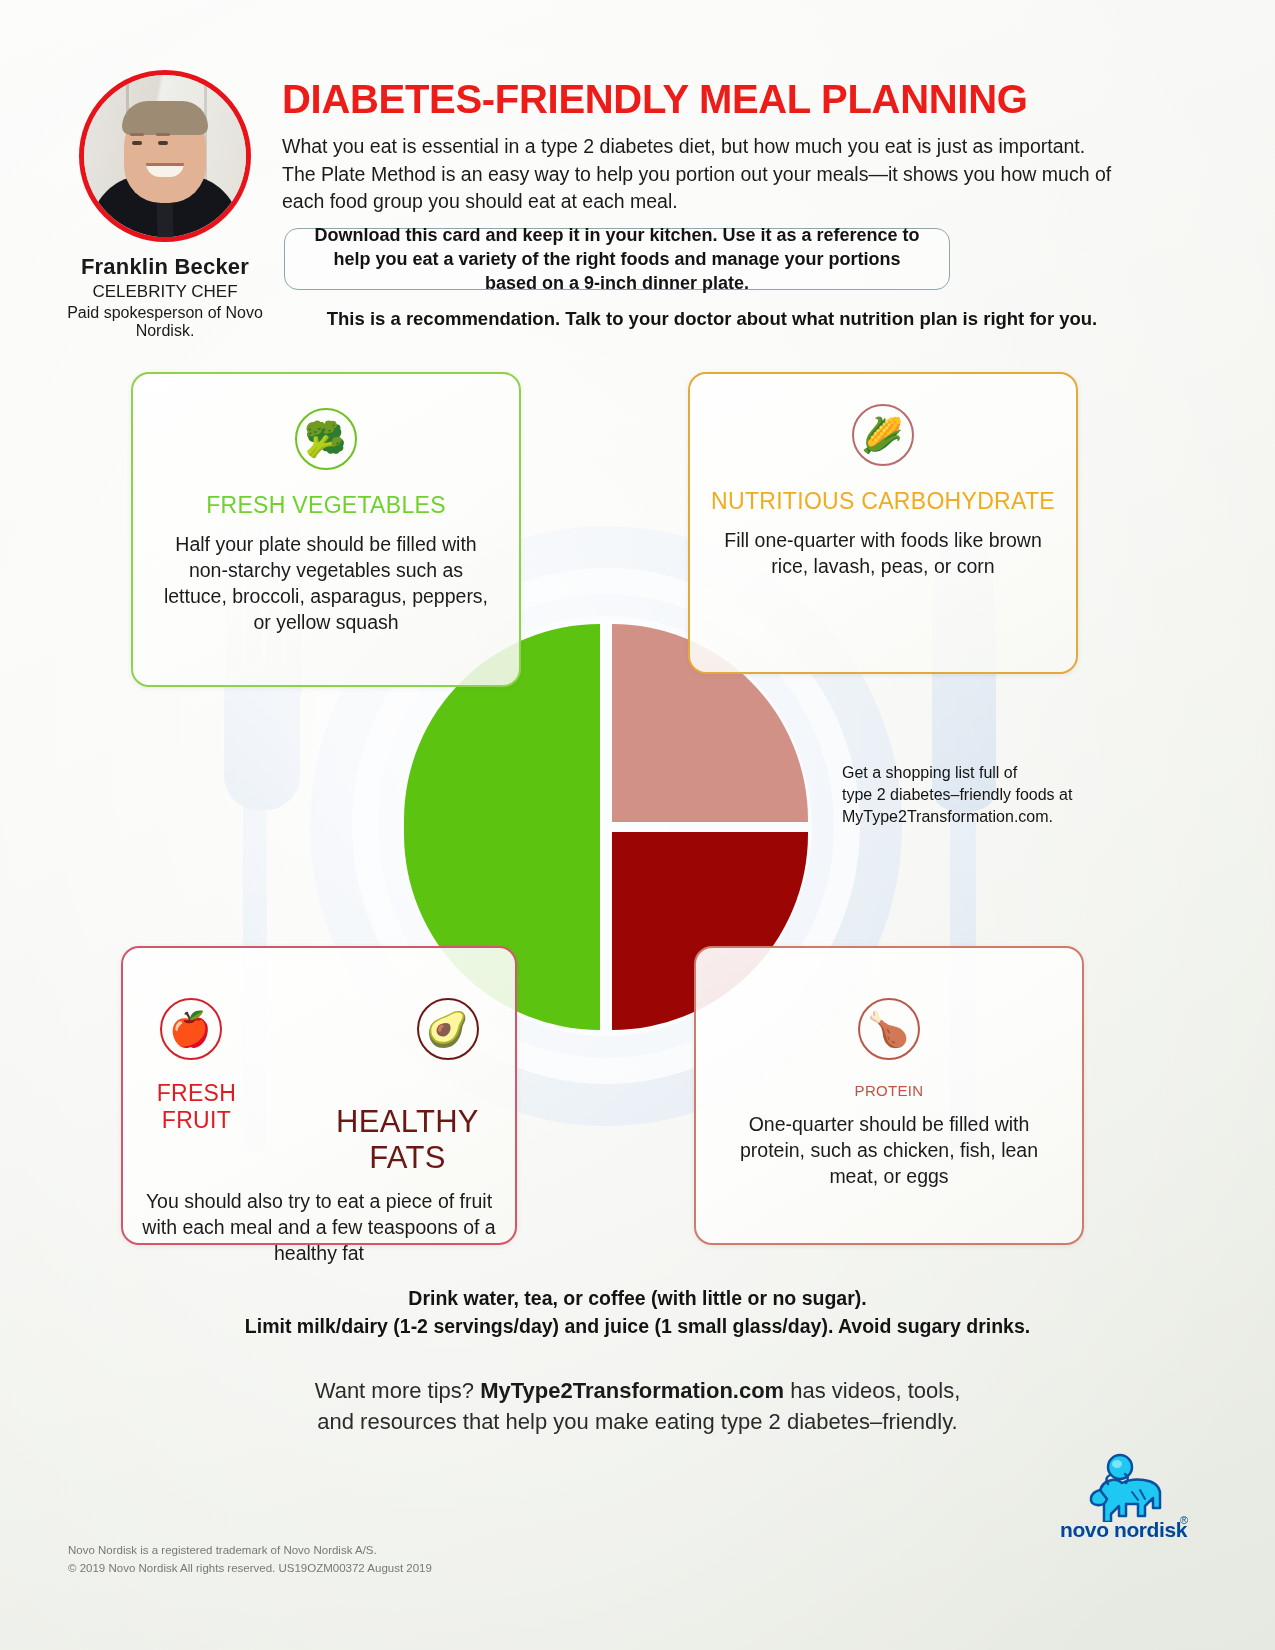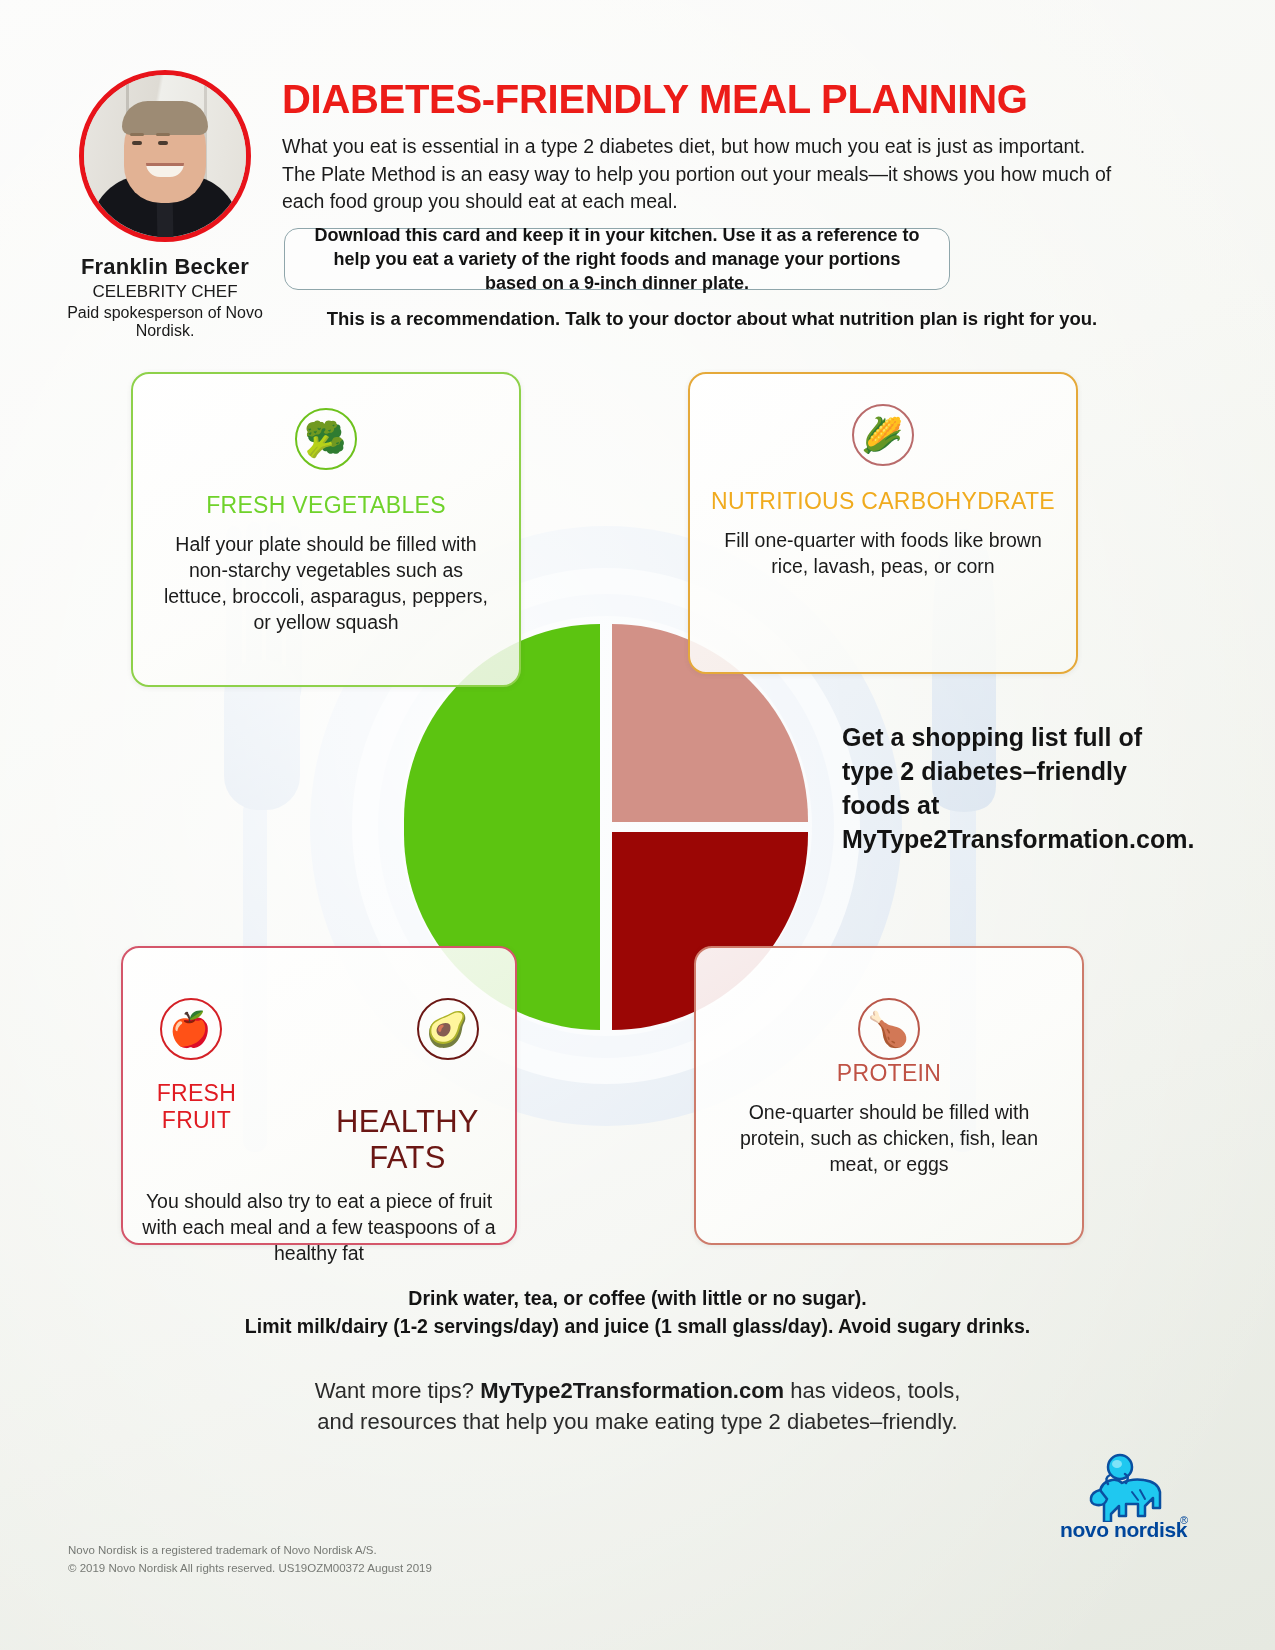"Get a shopping list full" #shopping { font-size: 25px -> 16px; font-weight: bold -> normal; top: 720px -> 762px }
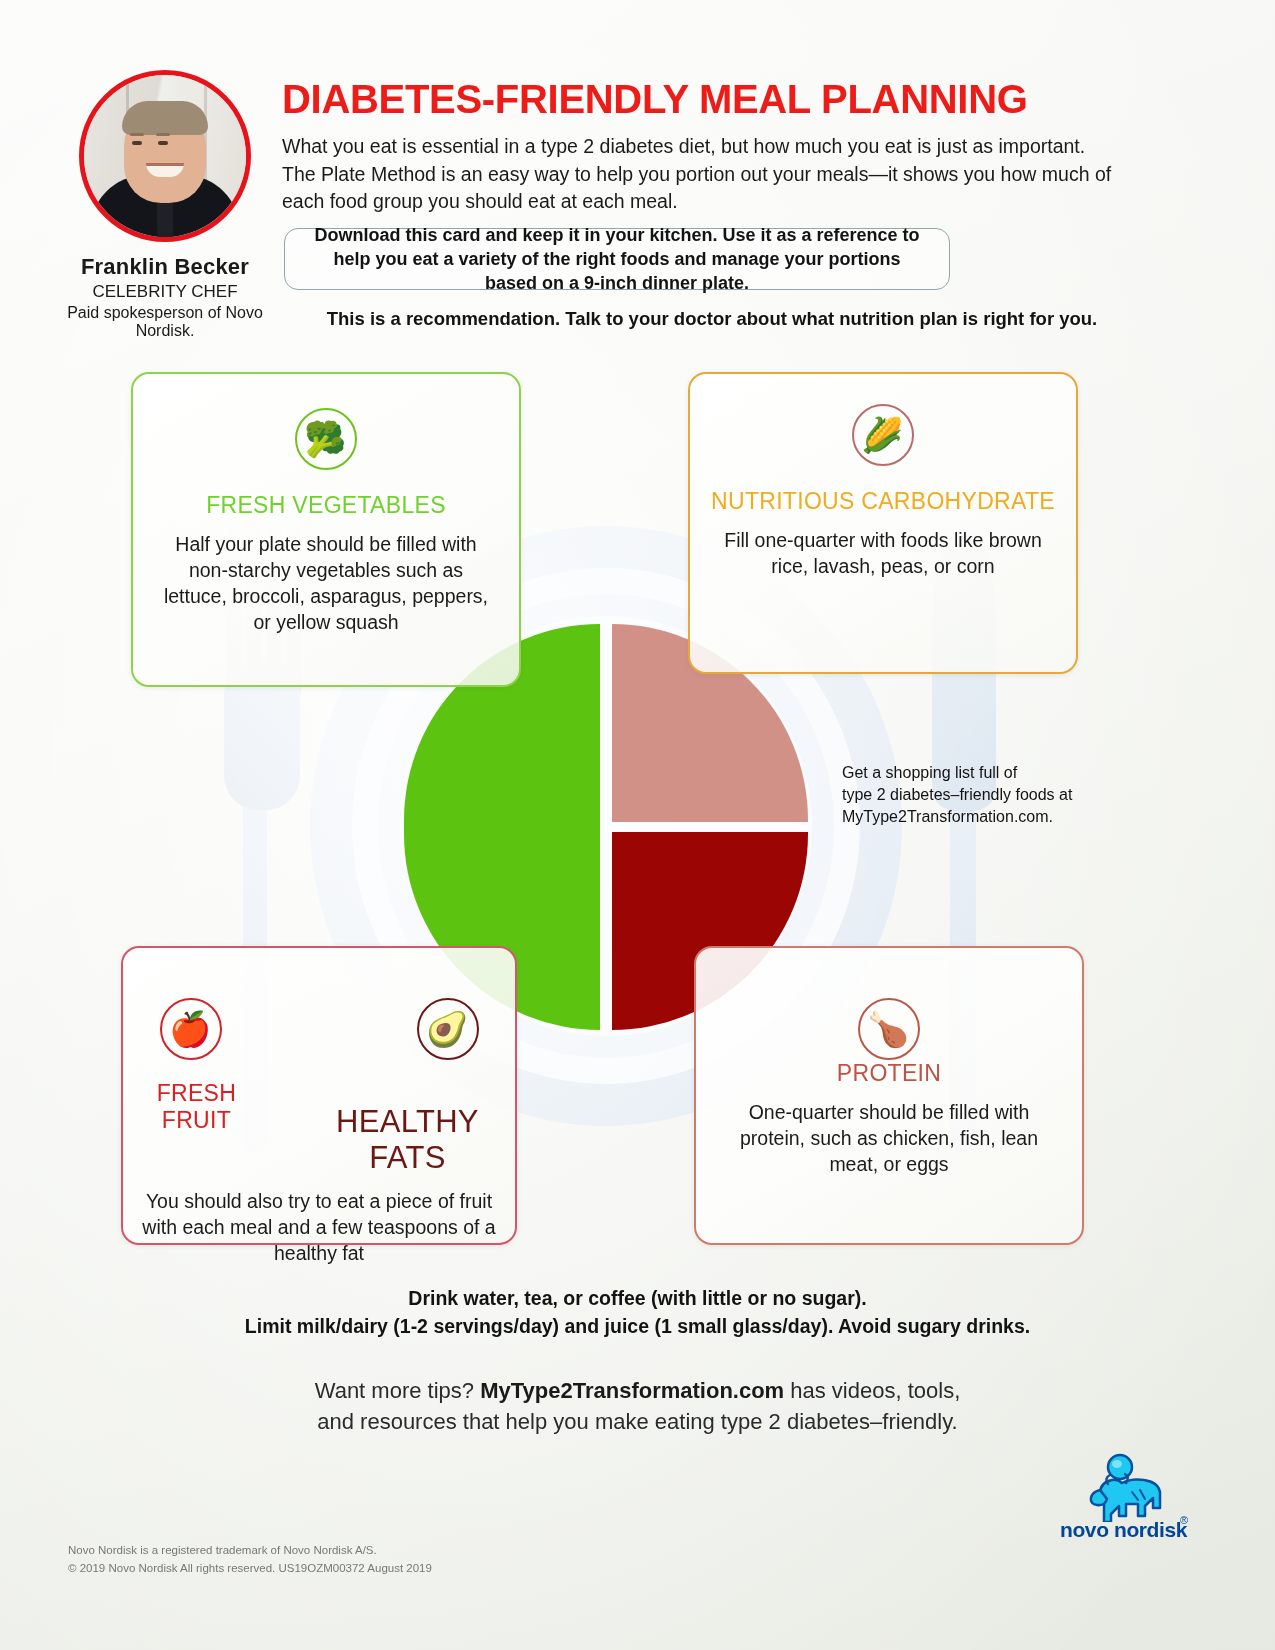"PROTEIN" #card-protein .card-title { font-size: 23px -> 15px; margin-top: none -> 22px }
